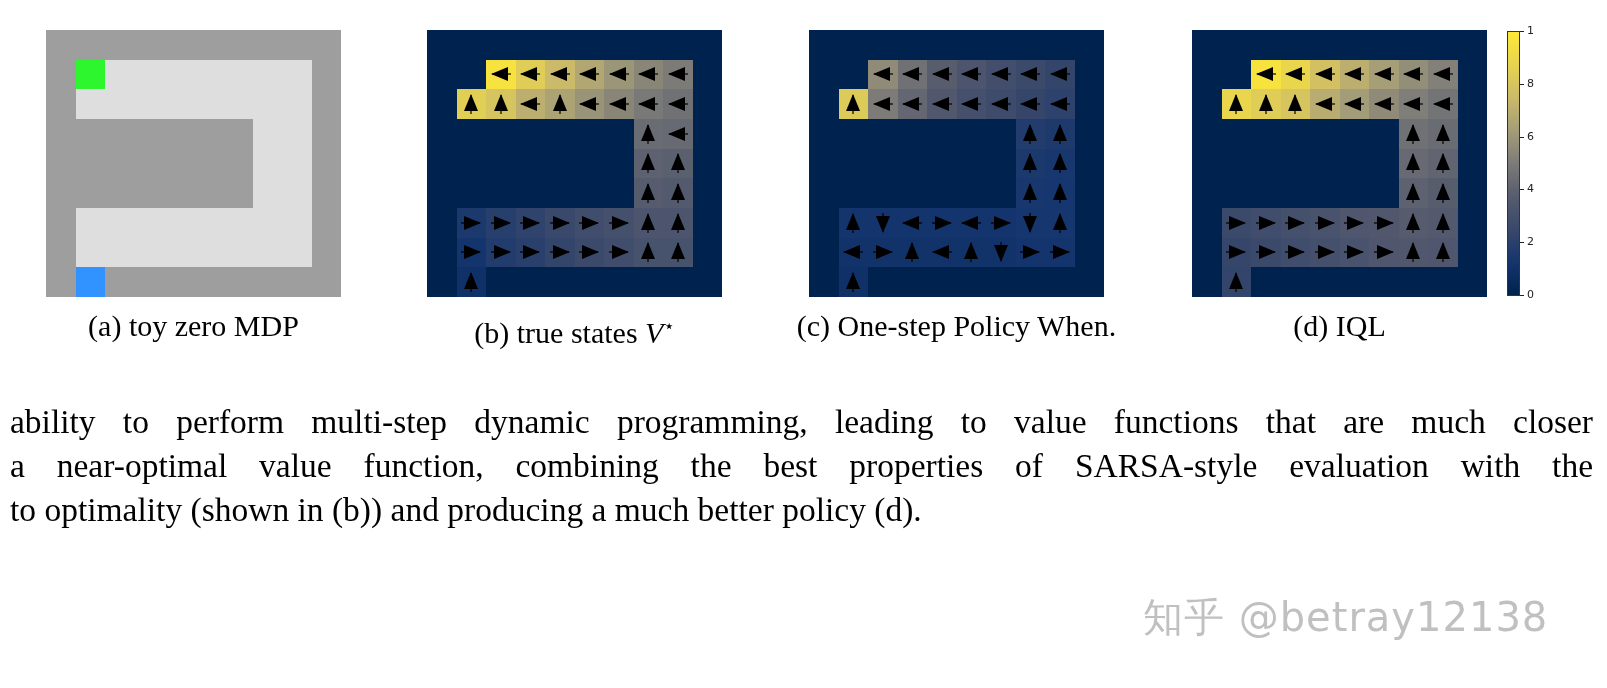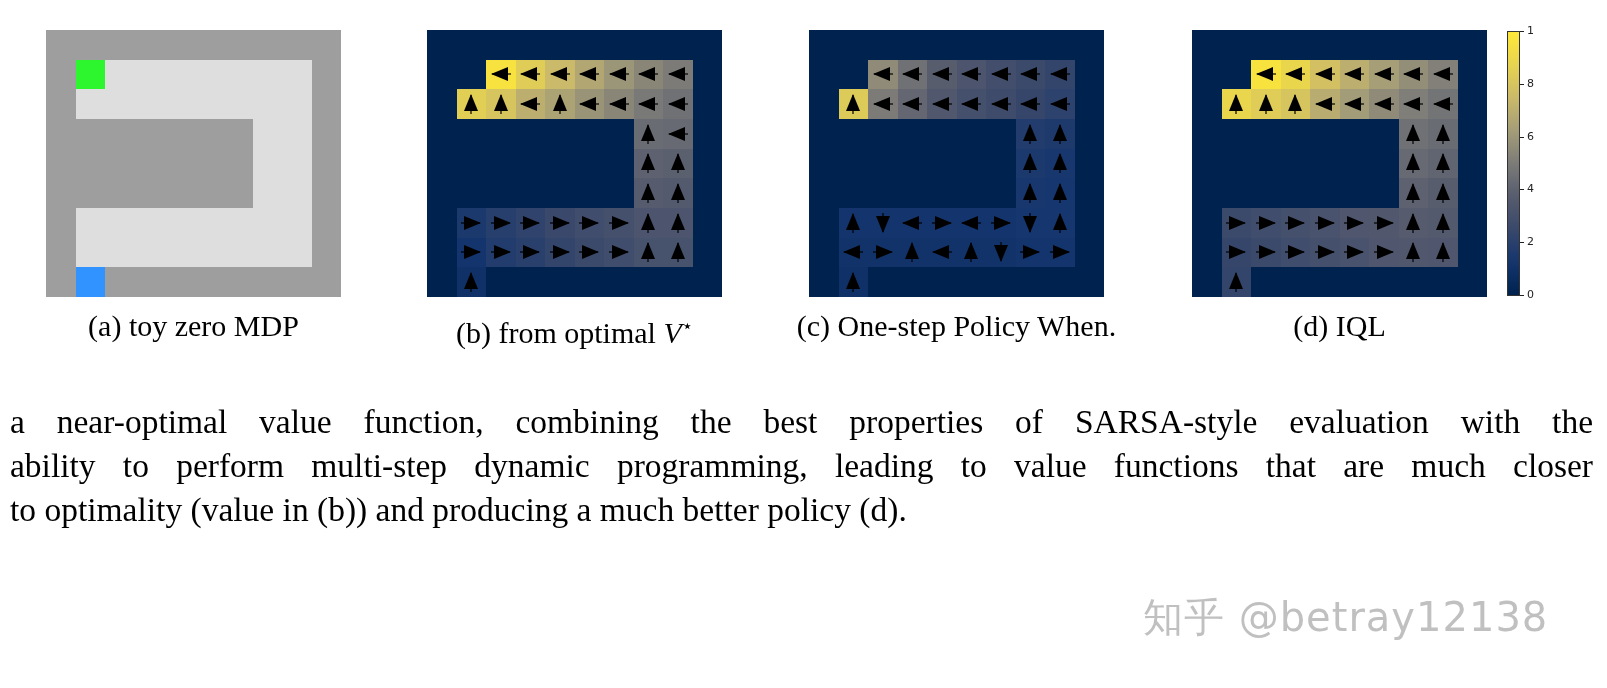"(b) from optimal" span { text: from optimal -> true states }
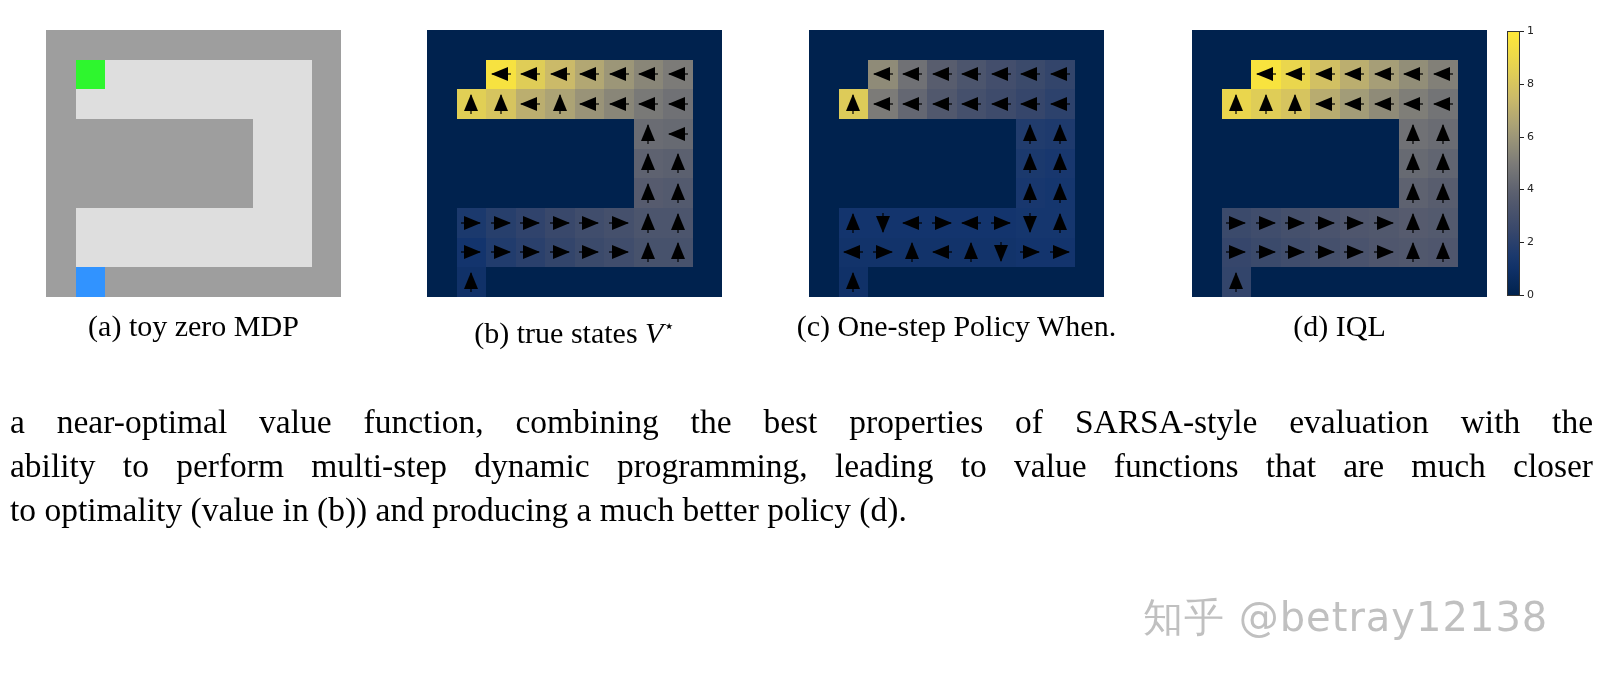"a near-optimal value function, combining" span.line { order: before "ability to perform multi-step dynamic" -> after "ability to perform multi-step dynamic" }
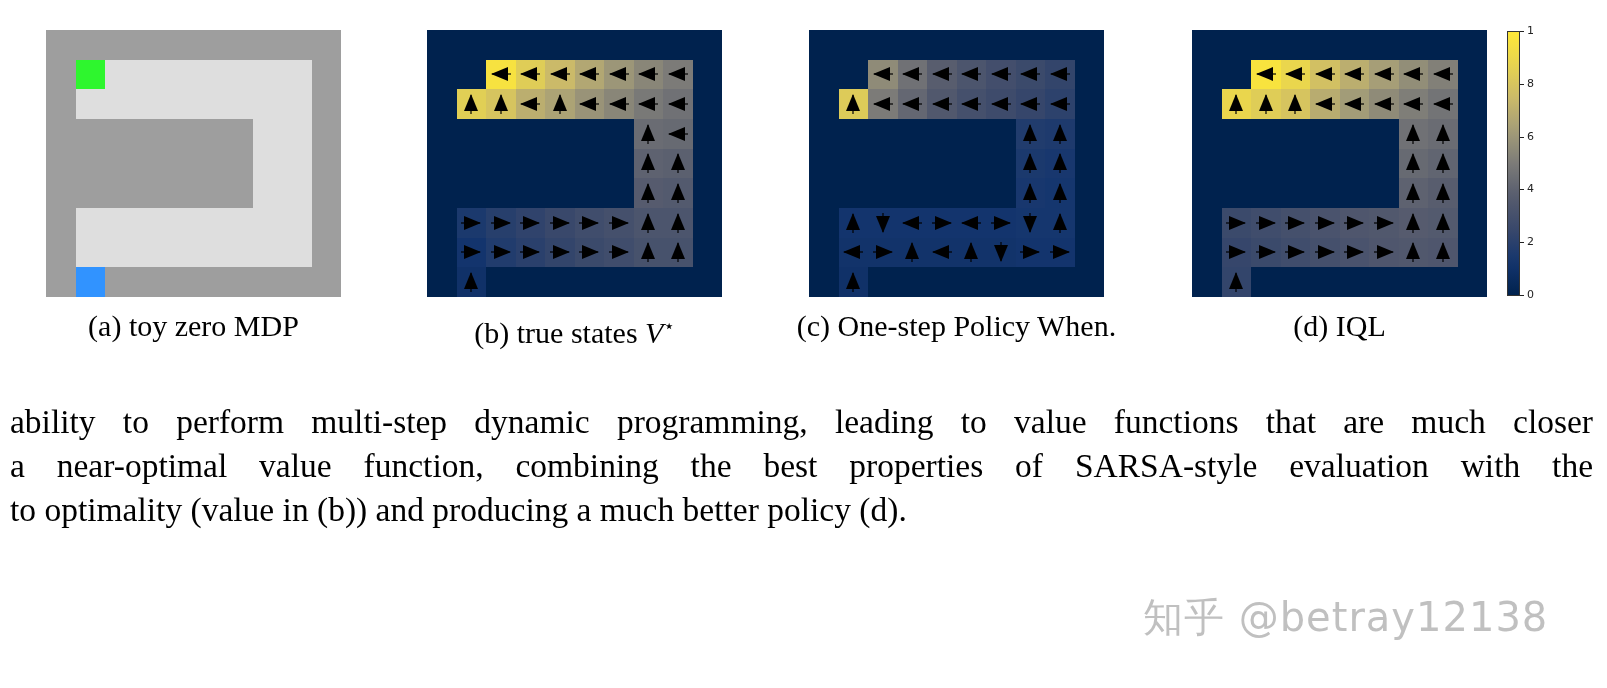"to optimality (value in (b))" span.line { text: value -> shown }
